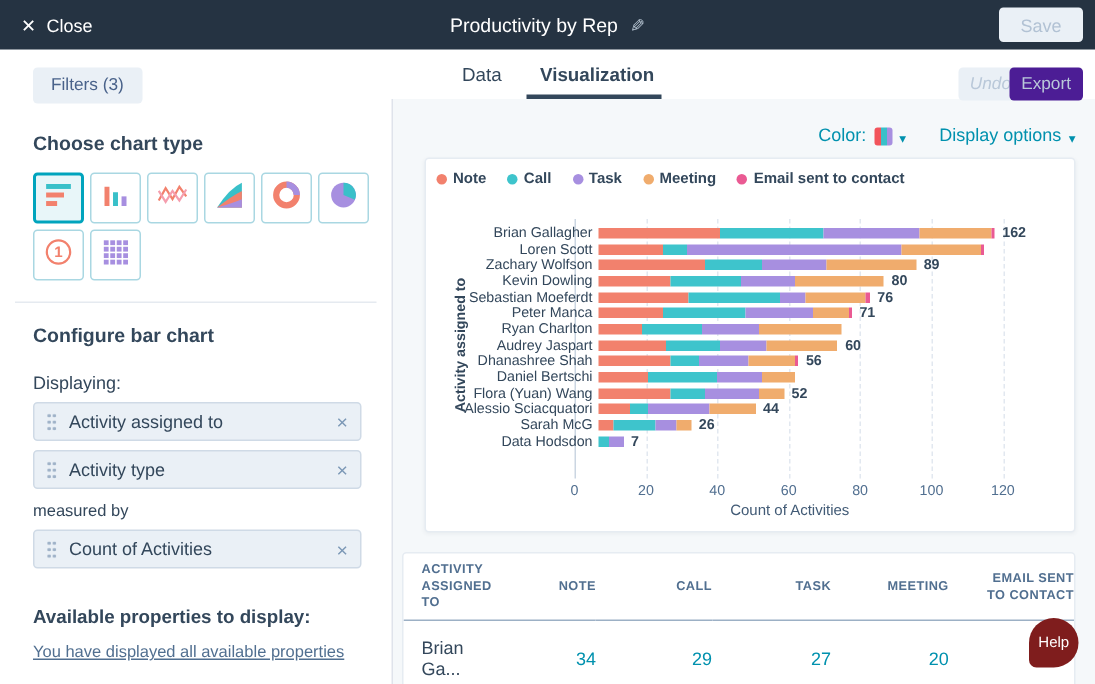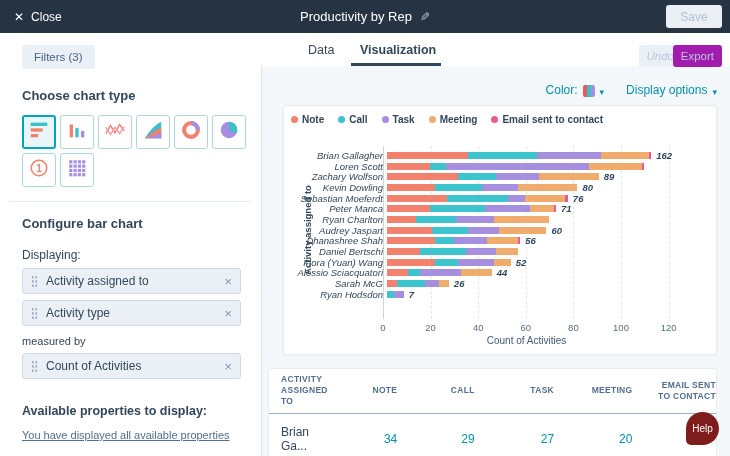"Export" .export-btn { background: #a21caf -> #4c1d95 }
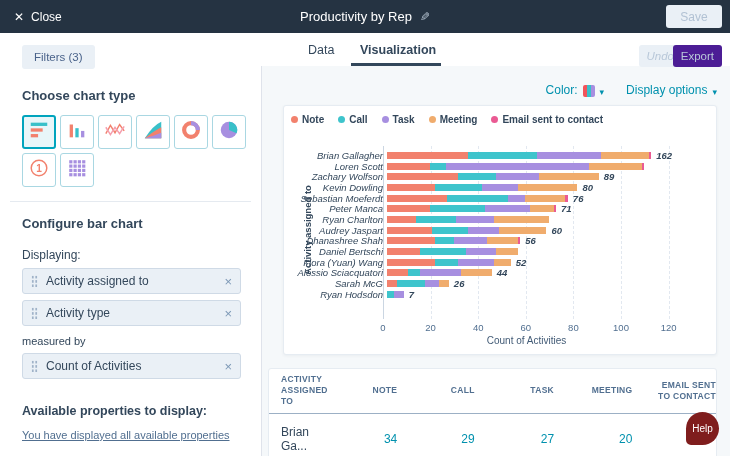"Brian Gallagher" .rows { font-style: italic -> none; left: 4px -> 16px }
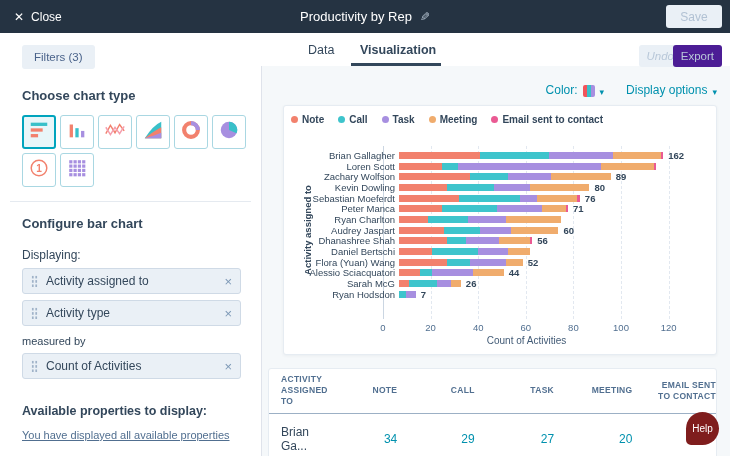"Ryan Hodsdon" span.rep-name { text: Ryan -> Data }
